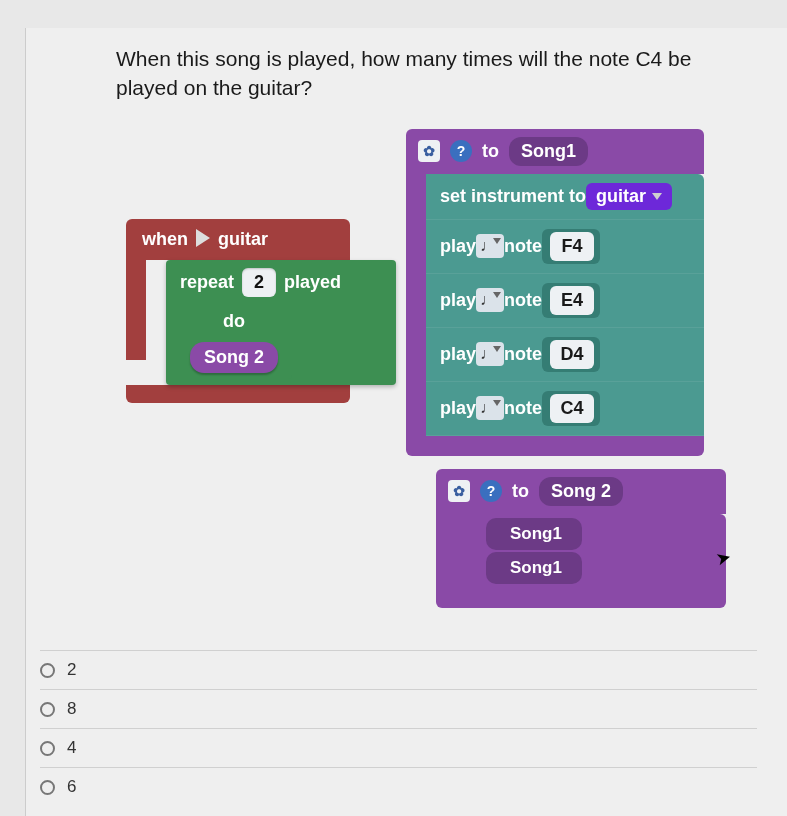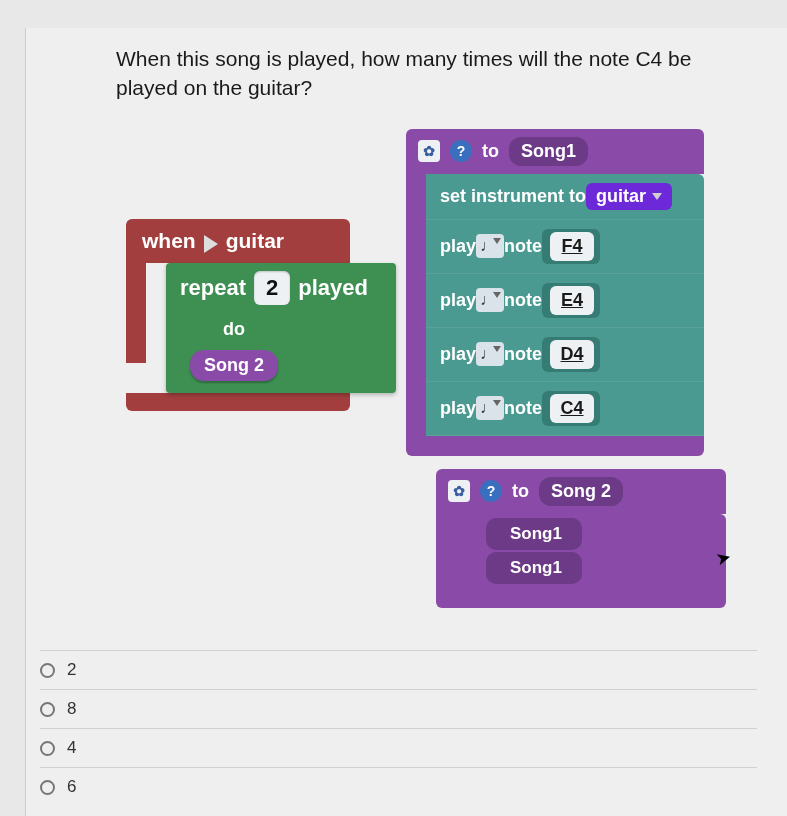"when" .event-hat { align-items: flex-end -> flex-start; font-size: 21px -> 18px }
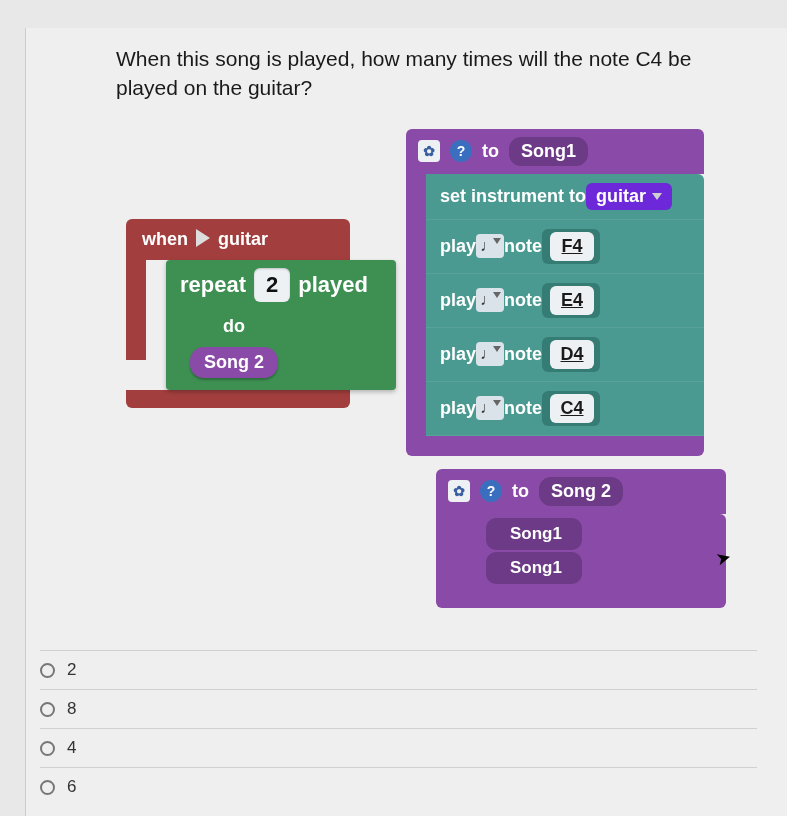"F4" .note-val { text-decoration: underline -> none }
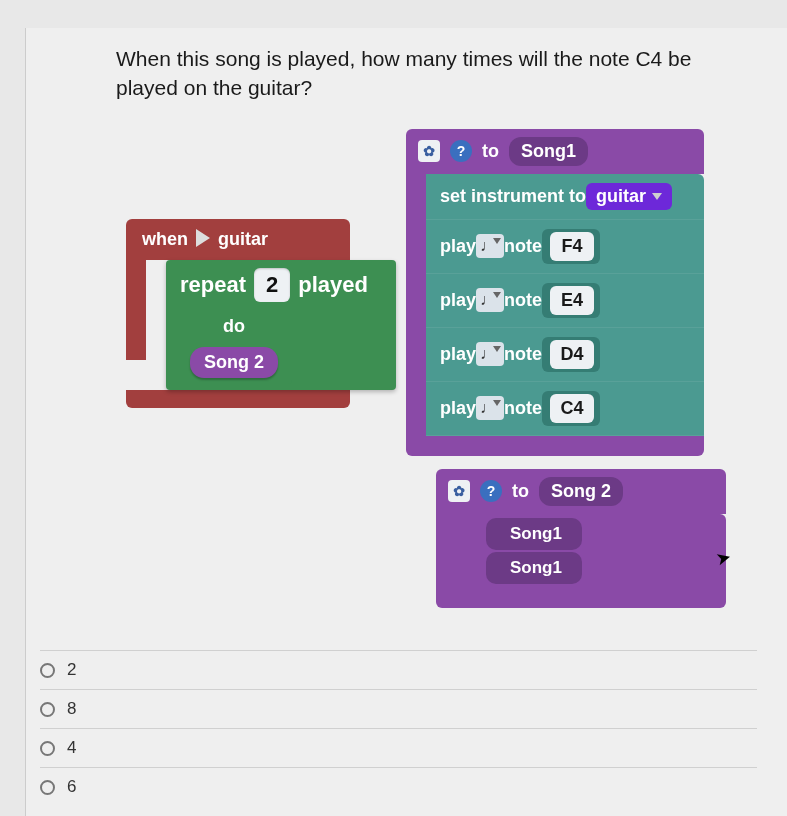"repeat" .repeat-head { font-size: 22px -> 18px }
